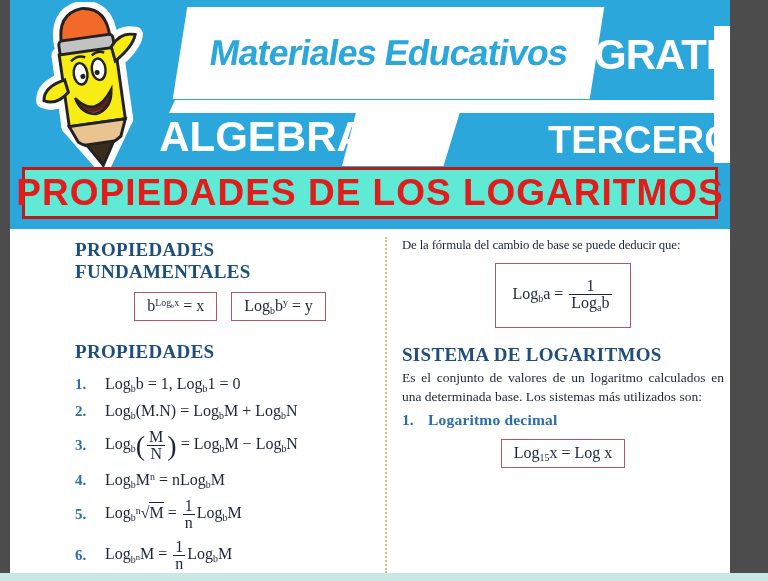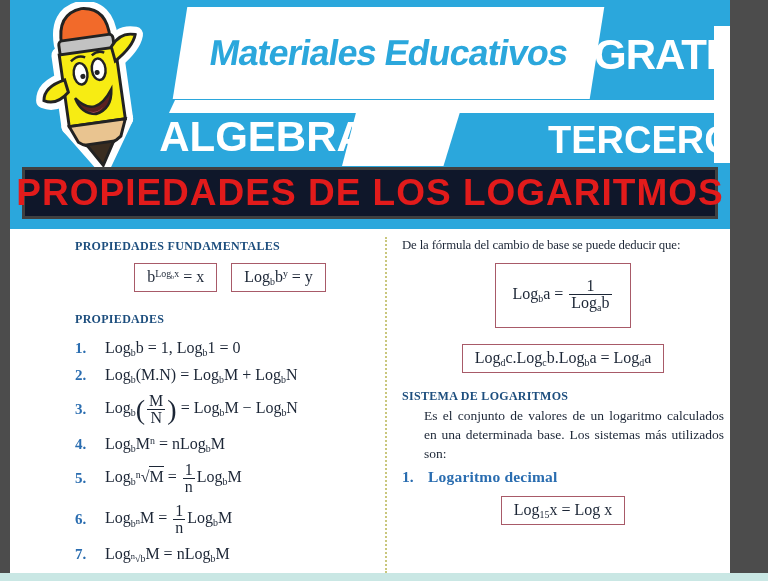"PROPIEDADES DE LOS LOGARITMOS" .title-box { background: #0f172a -> #5eead4; border: 3px solid #404040 -> 3px solid #b91c1c }
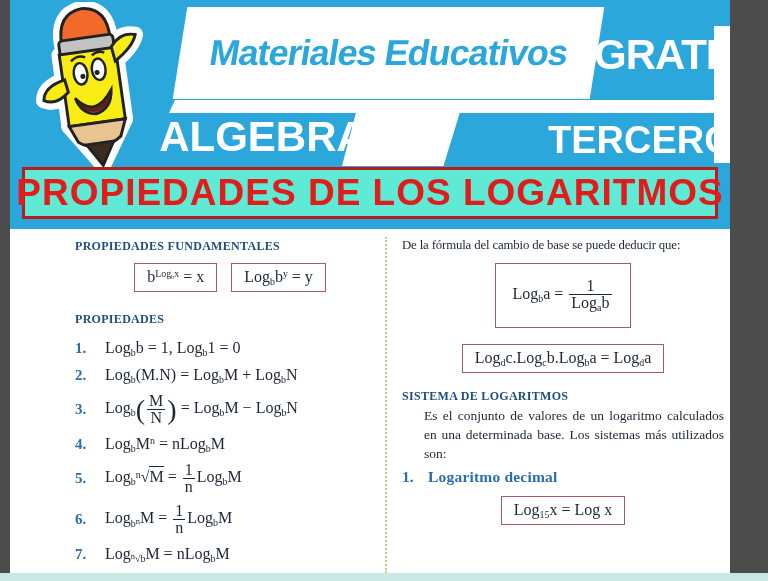"PROPIEDADES FUNDAMENTALES" .heading { font-size: 12px -> 19px }
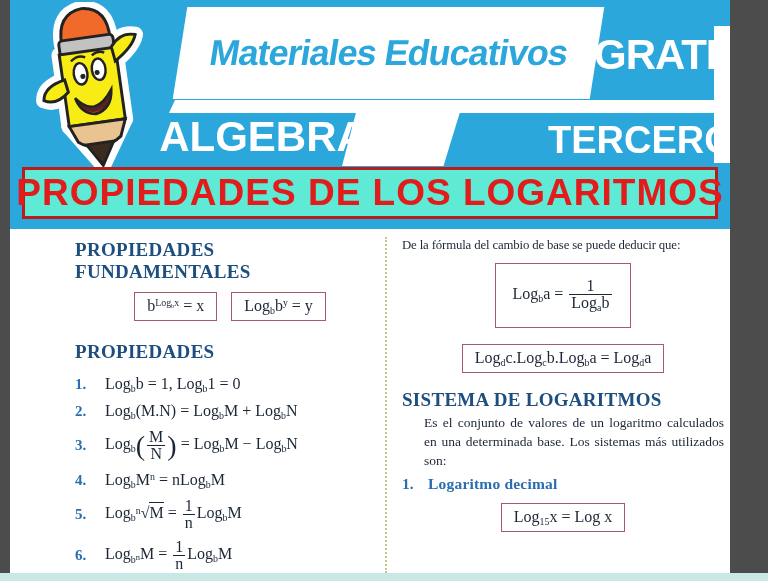"Logdc.Logcb.Logba = Logda" div.chain-wrap { html: <div> <span>Log<sub>d</sub>c.Log<sub>c</sub>b.Log<sub>b</sub>a = Log<sub>d</sub>a</span> </div> -> none }
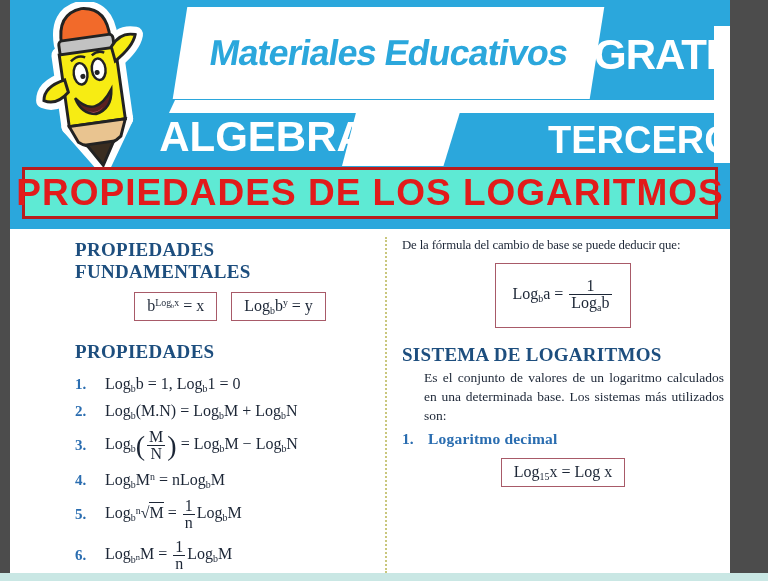"Es el conjunto de valores" .sys-text { margin-left: 22px -> none }
